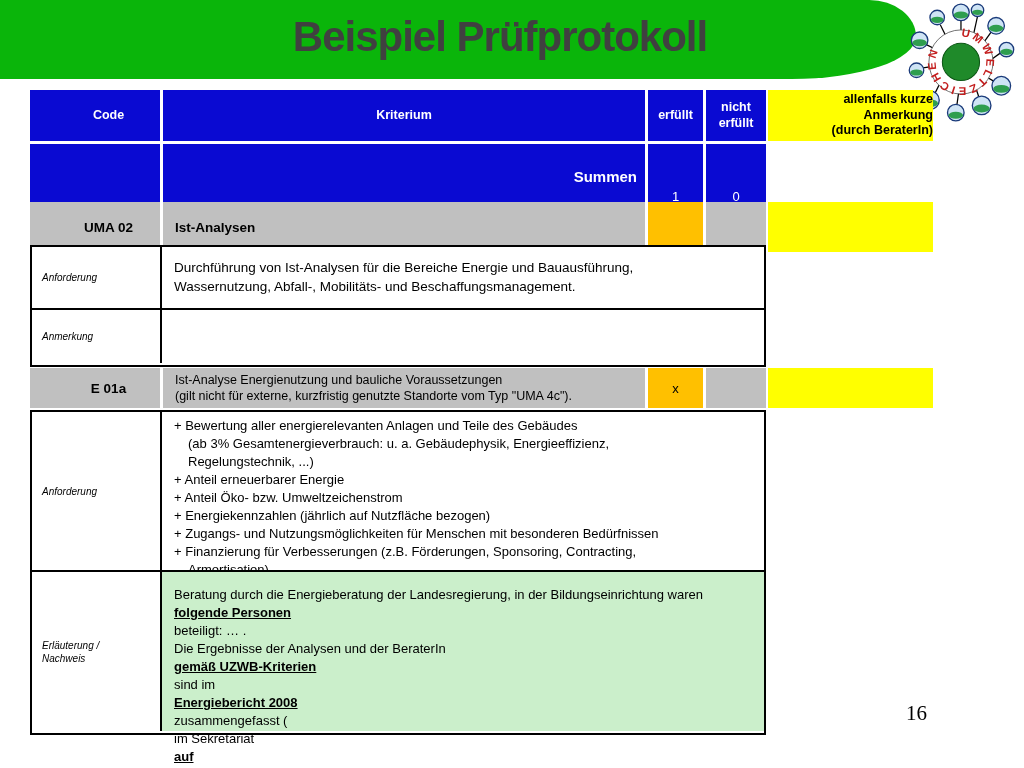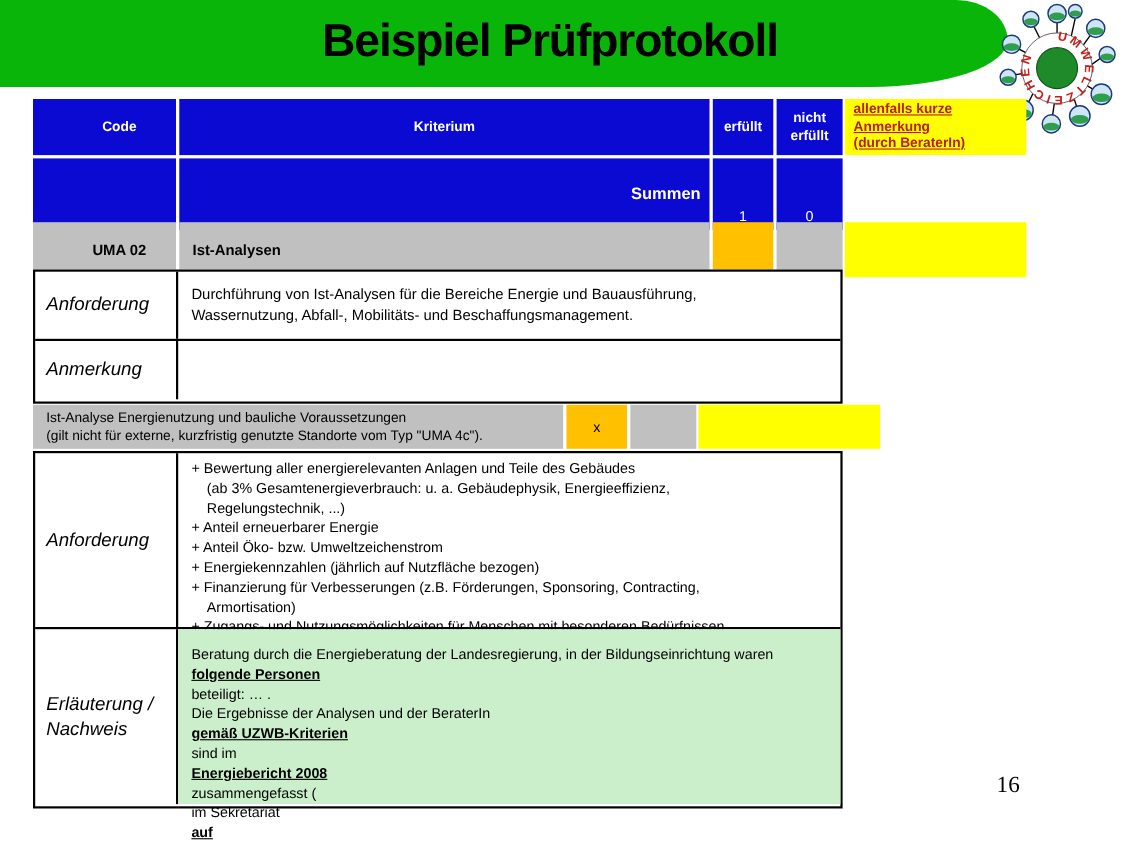"Beispiel Prüfprotokoll" .banner h1 { color: #000000 -> #404040 }
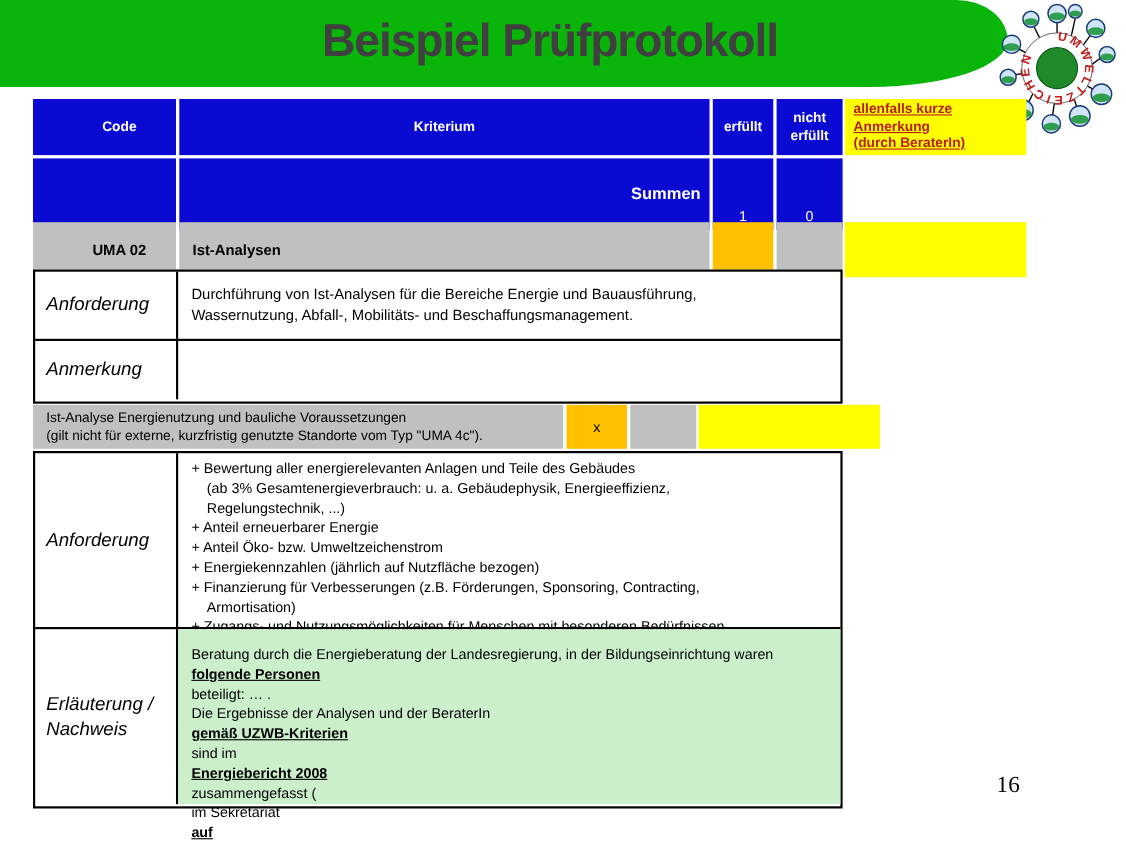"allenfalls kurze" .row-header .col-anm { color: #b91c1c -> #000000; text-align: left -> right; text-decoration: underline -> none }
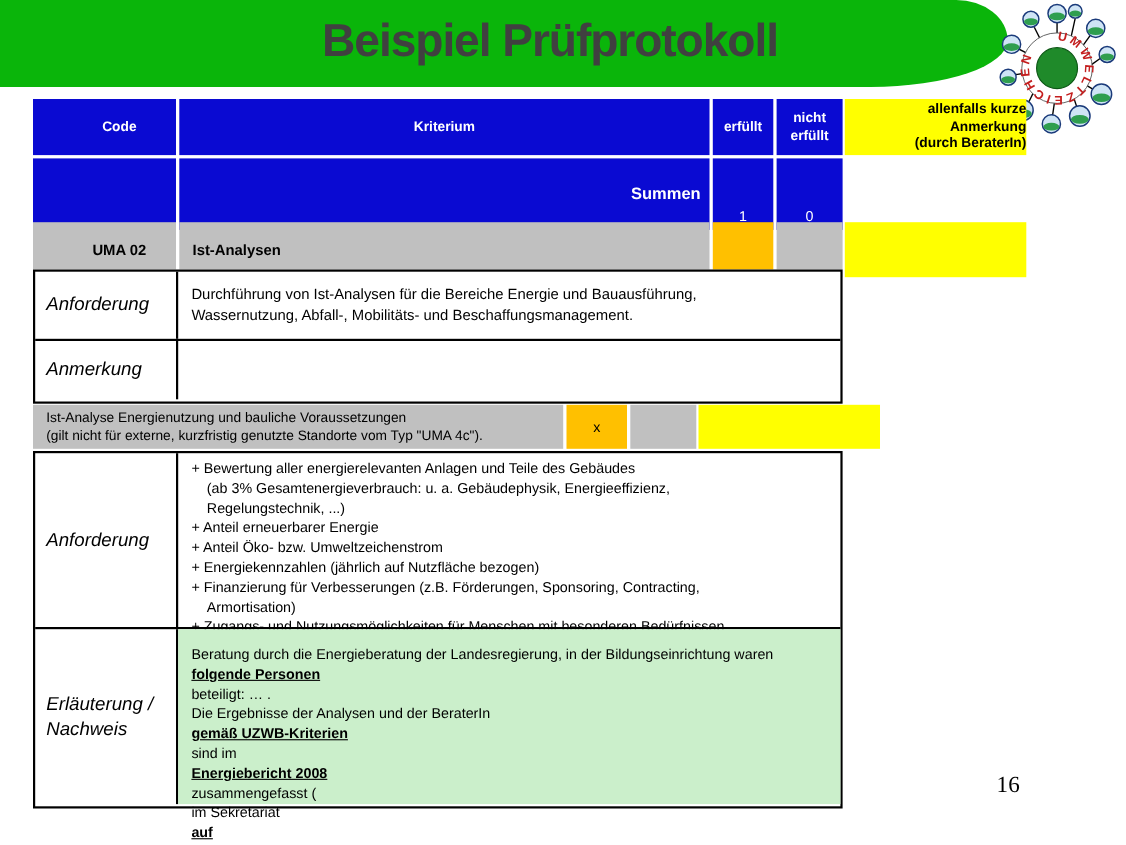"Anforderung" .b-label { font-size: 17px -> 10px }
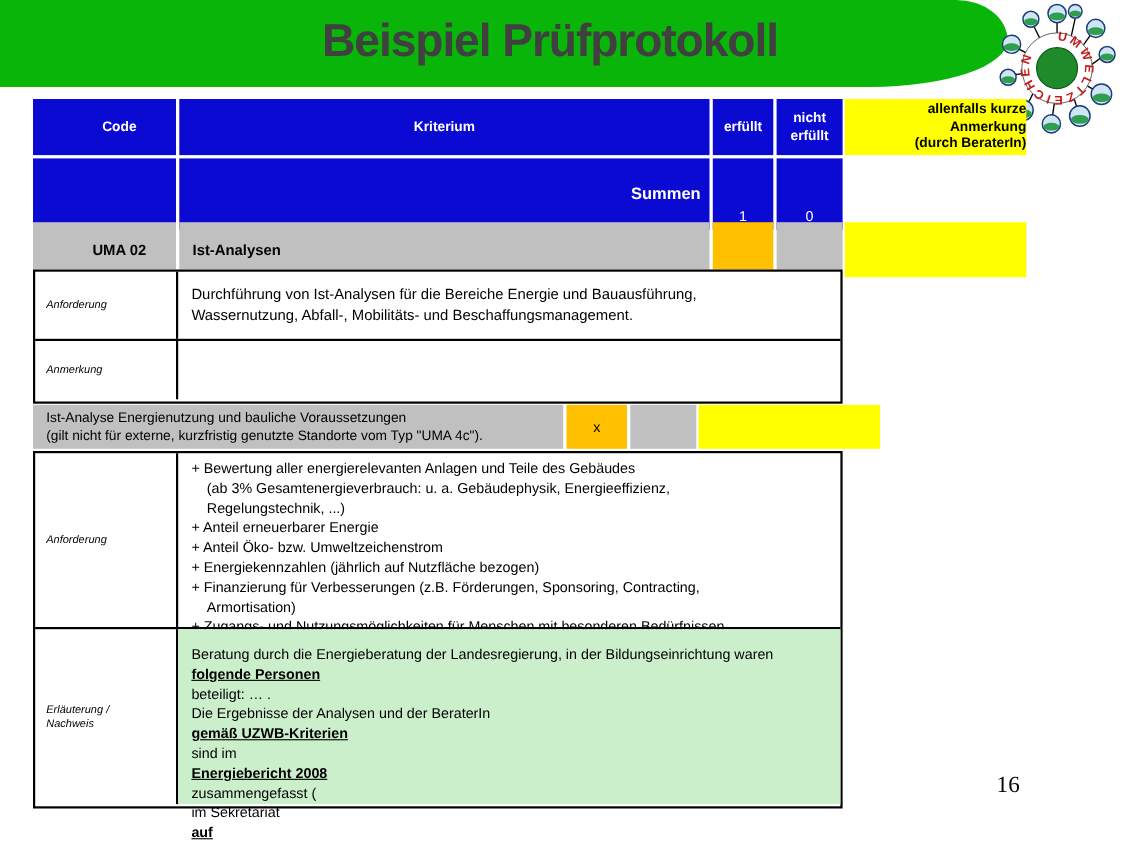"E 01a" div.cell { html: none -> <div>E 01a</div> }
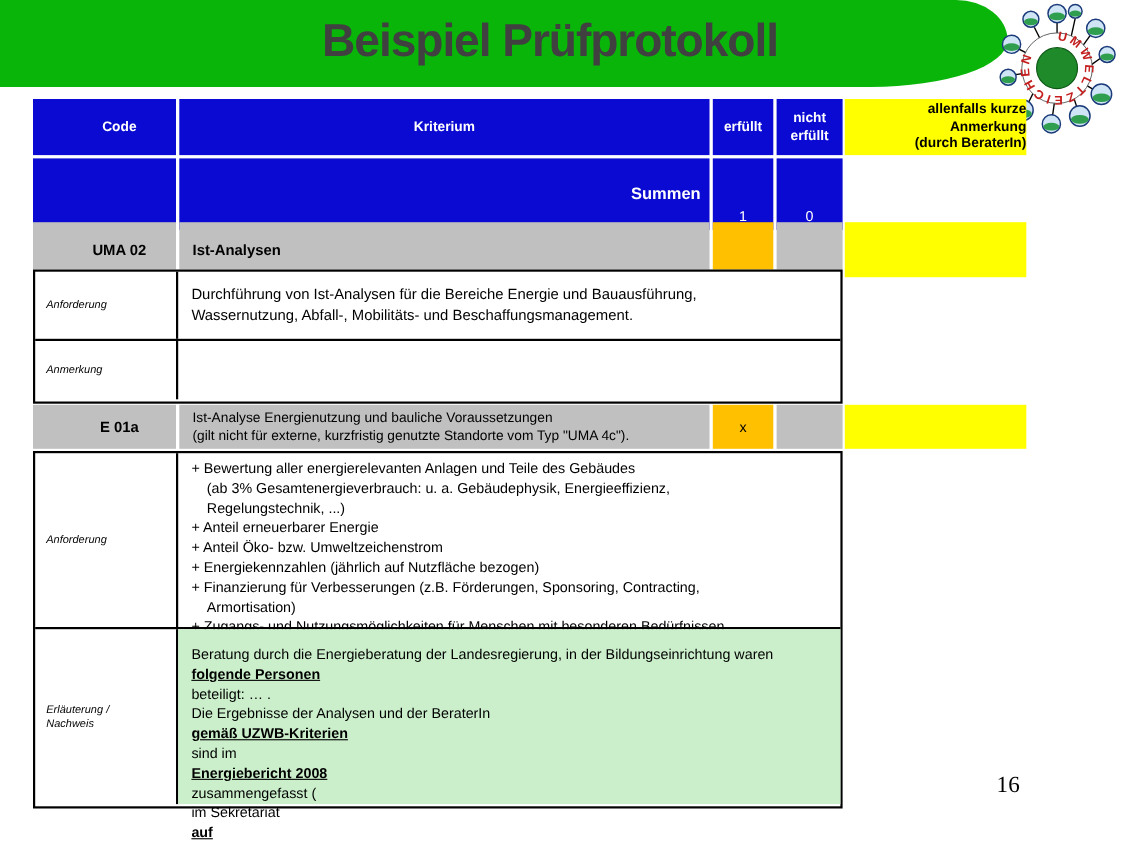"+ Finanzierung für Verbesserungen (z.B." div.bullet-item { order: before "+ Zugangs- und Nutzungsmöglichkeiten für" -> after "+ Zugangs- und Nutzungsmöglichkeiten für" }
